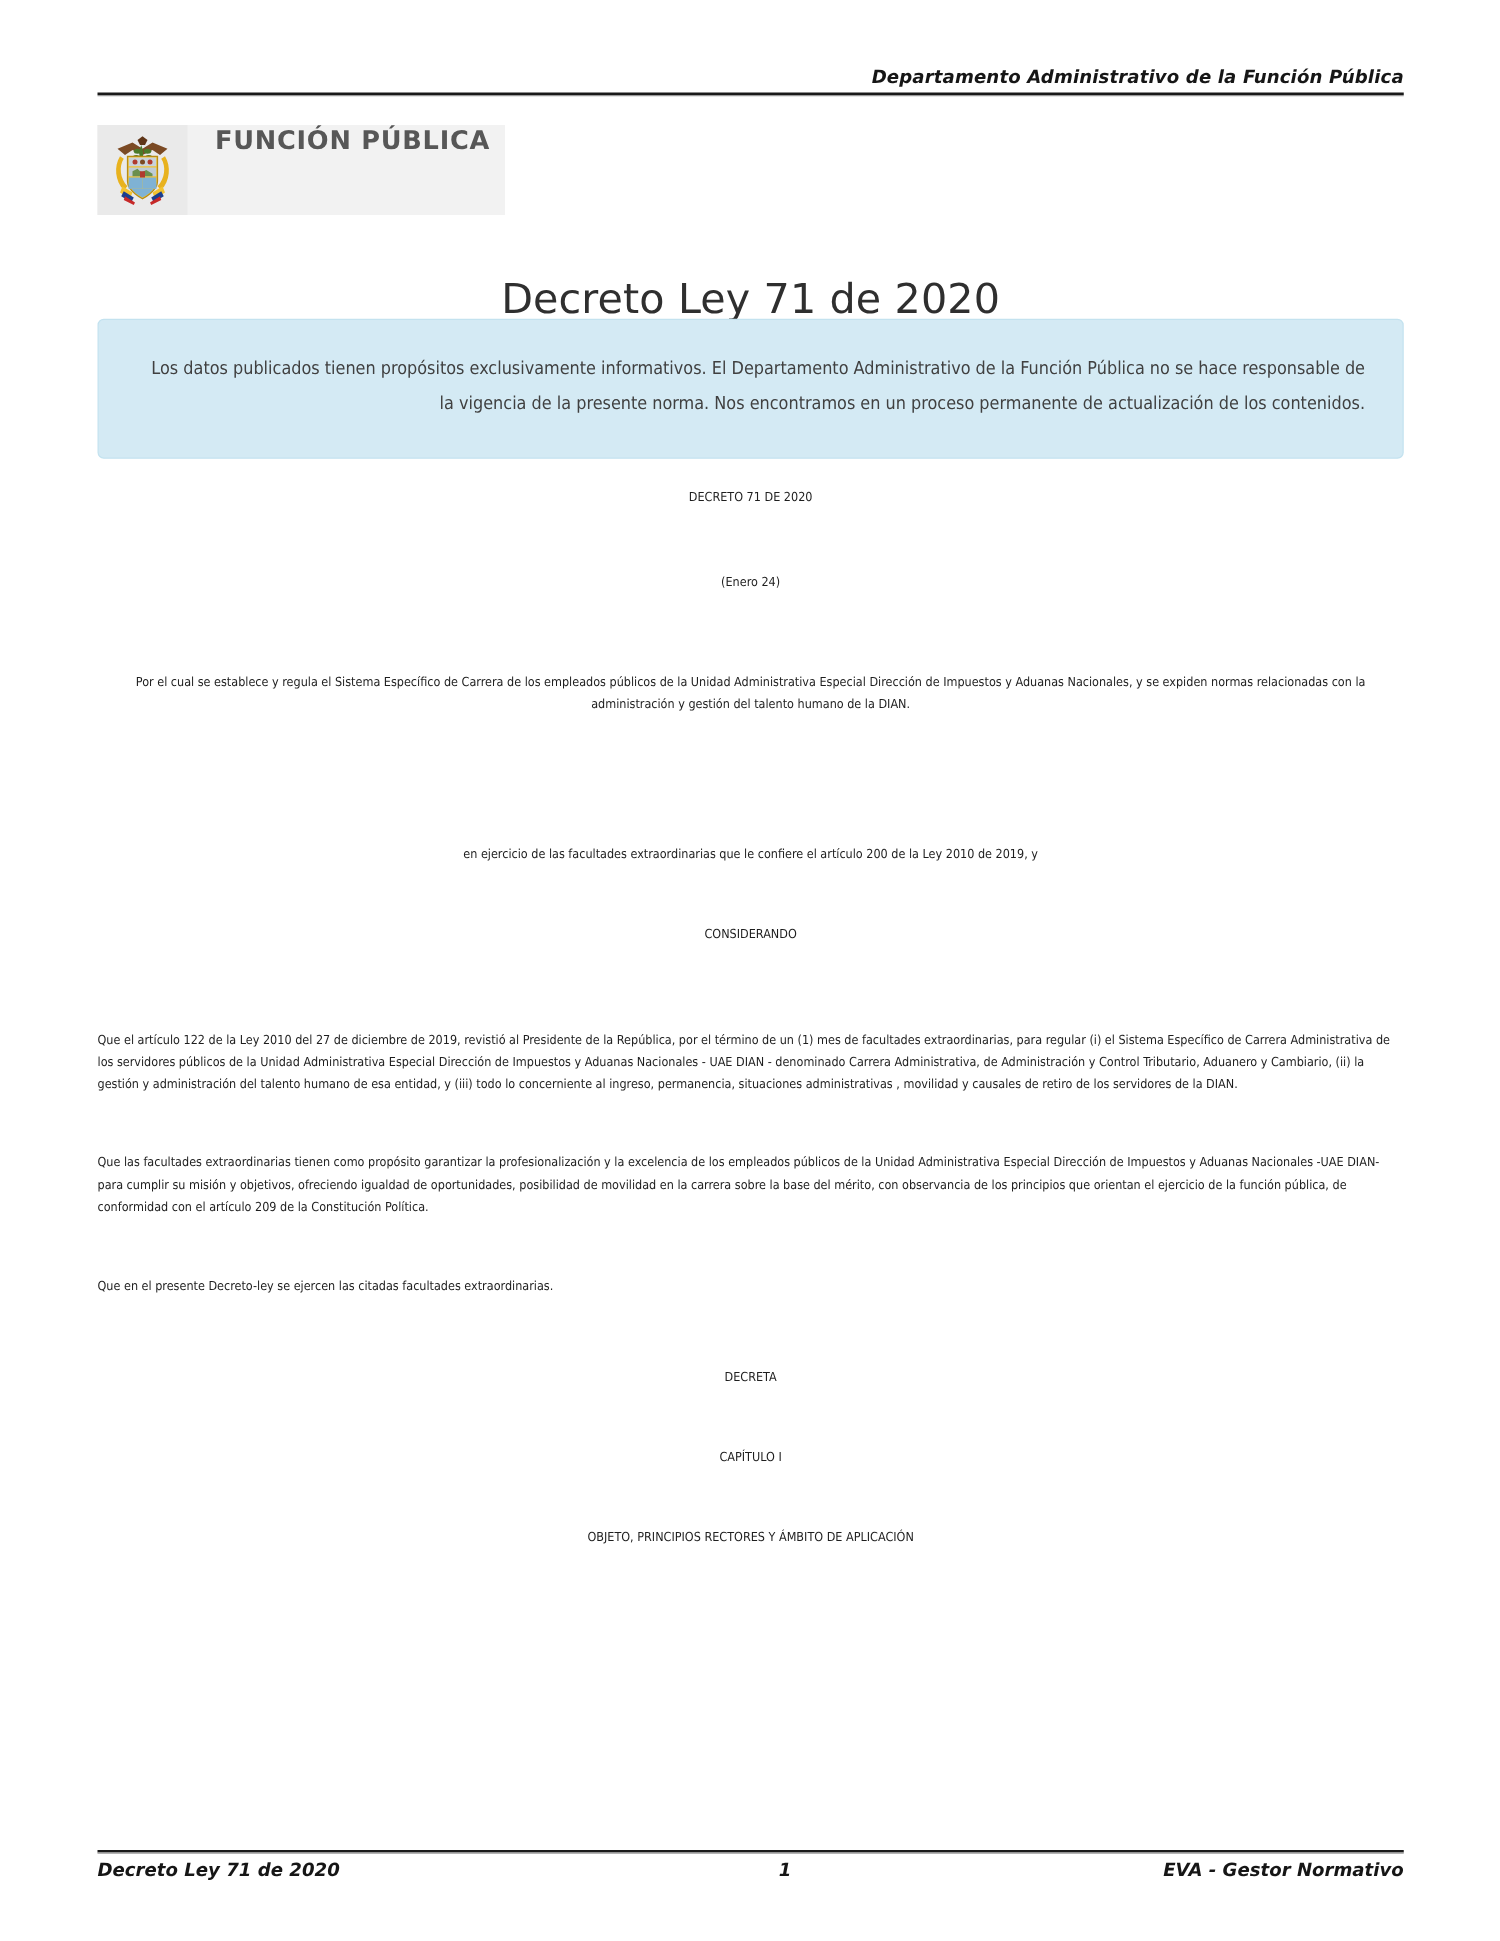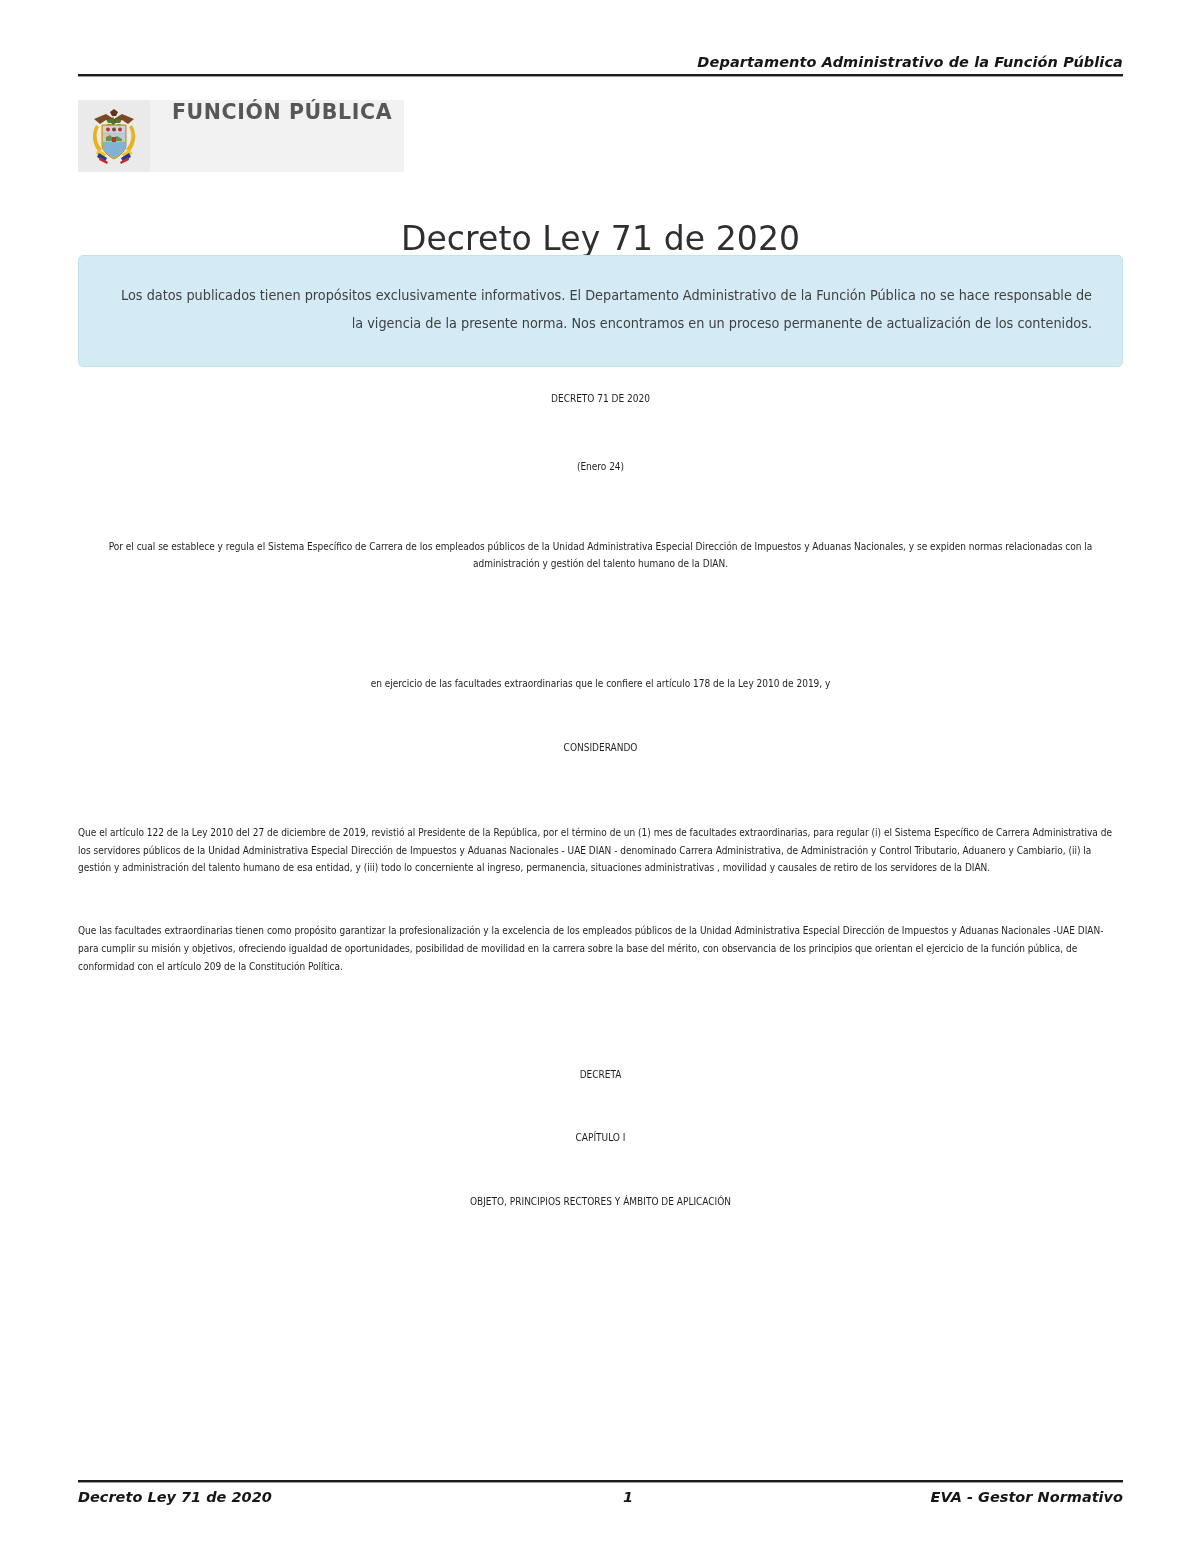"en ejercicio de las facultades" div.blk { text: 178 -> 200 }
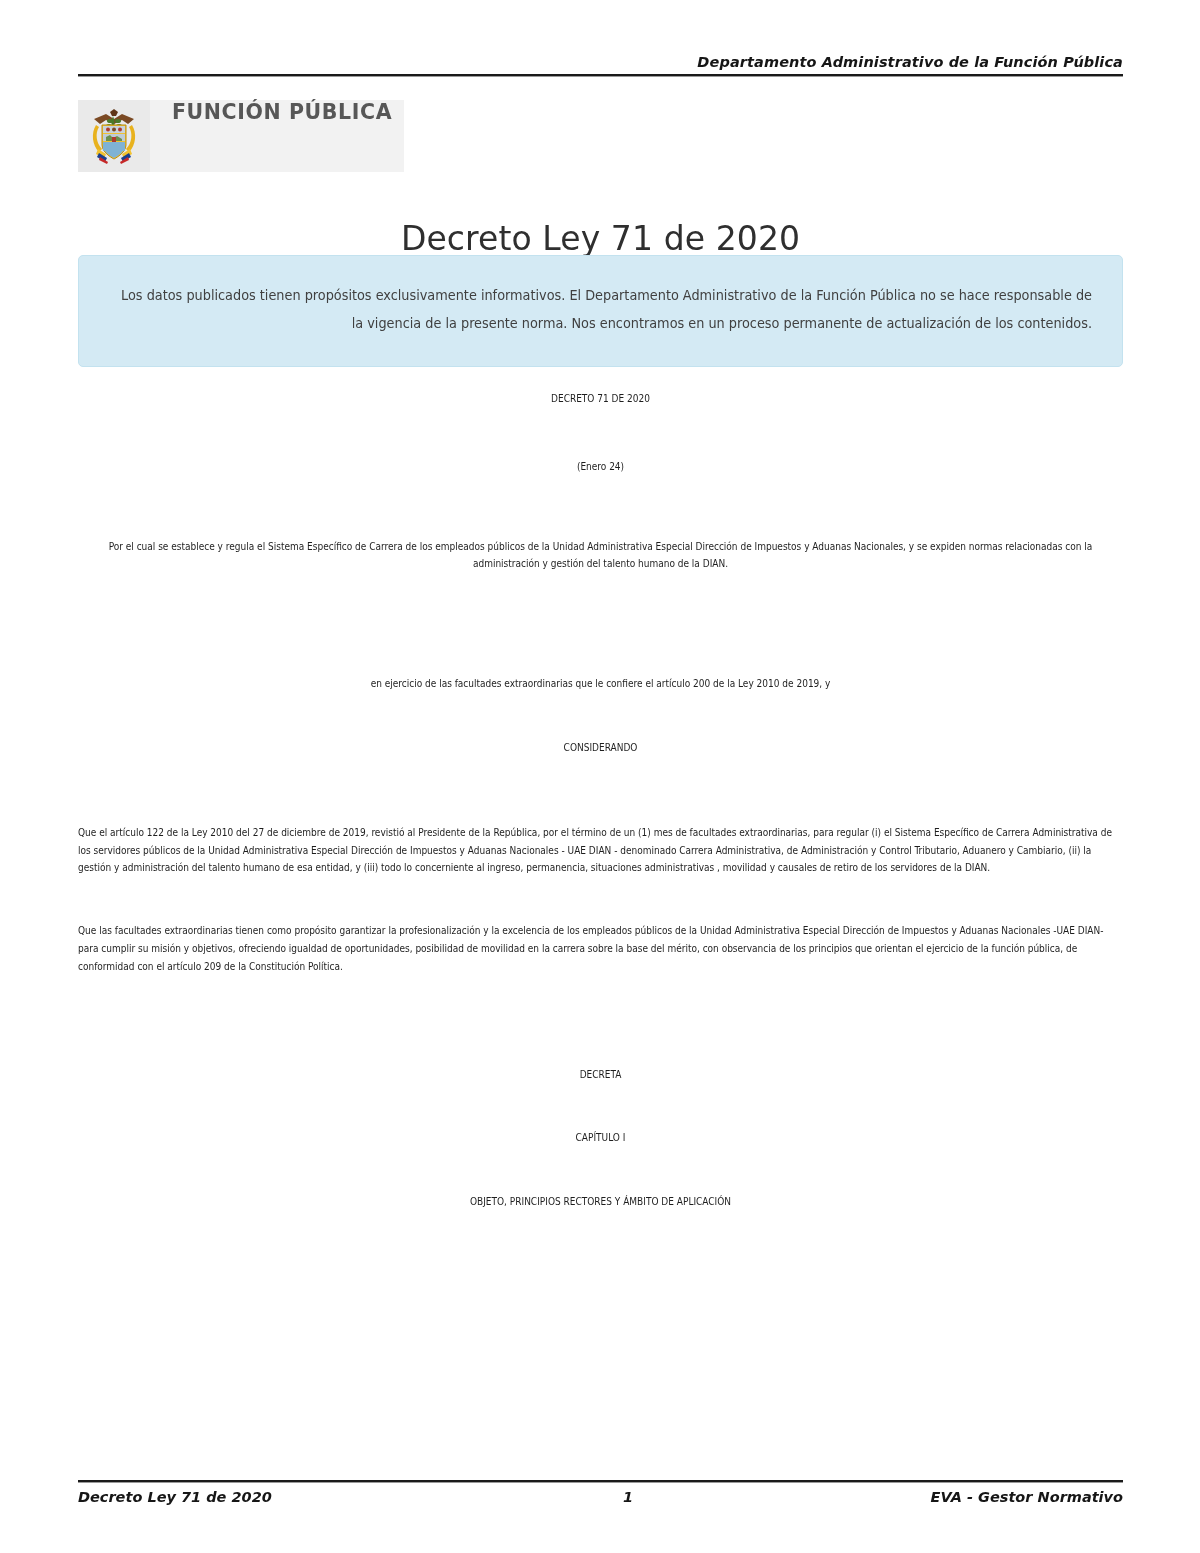"Que en el presente Decreto-ley" div.blk { html: none -> <div>Que en el presente Decreto-ley se ejercen las citadas facultades extraordinarias.</div> }
